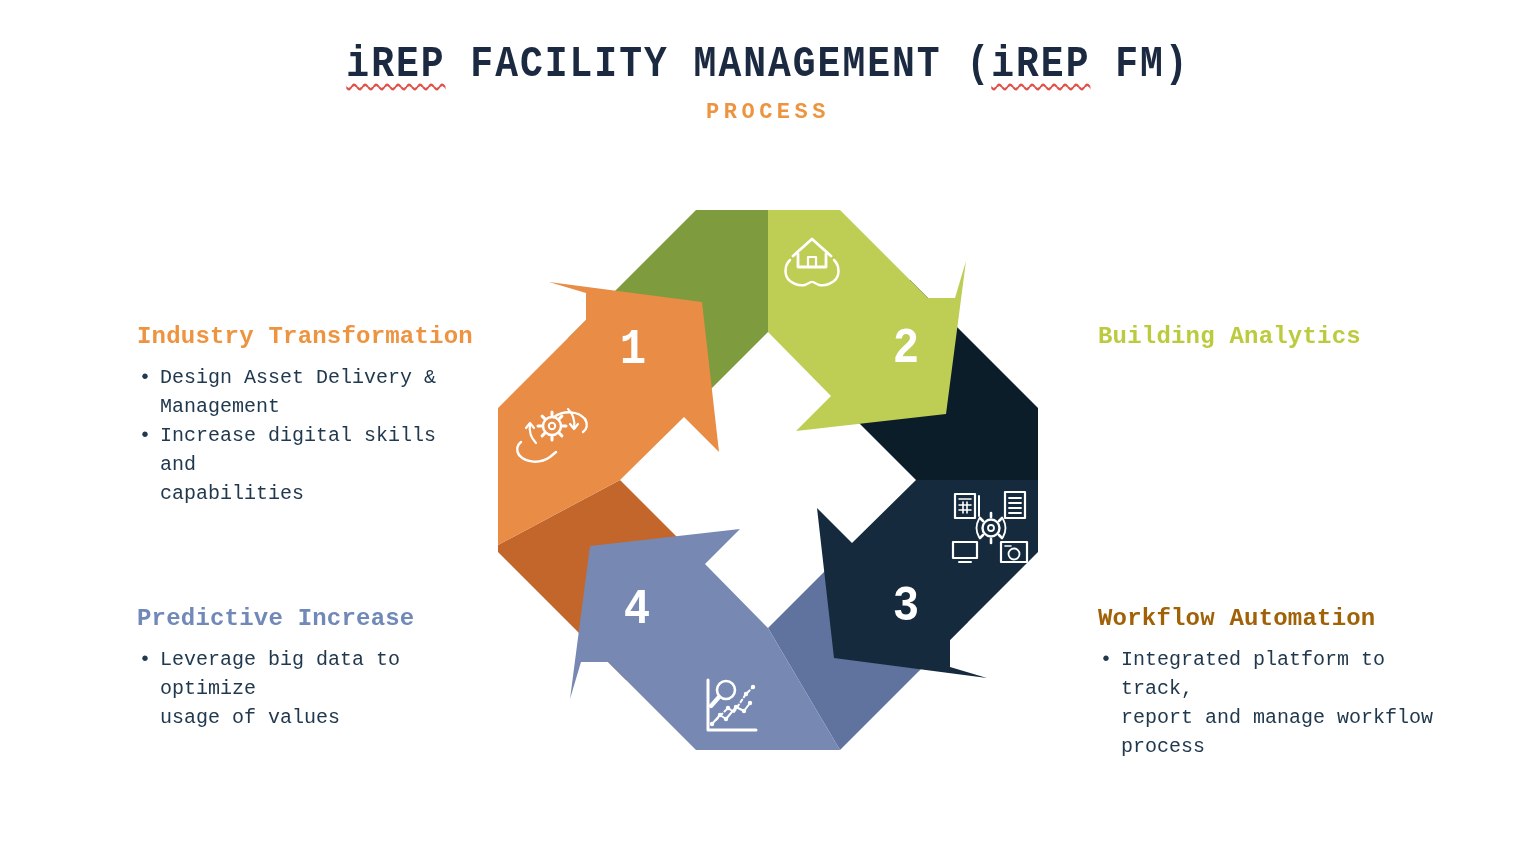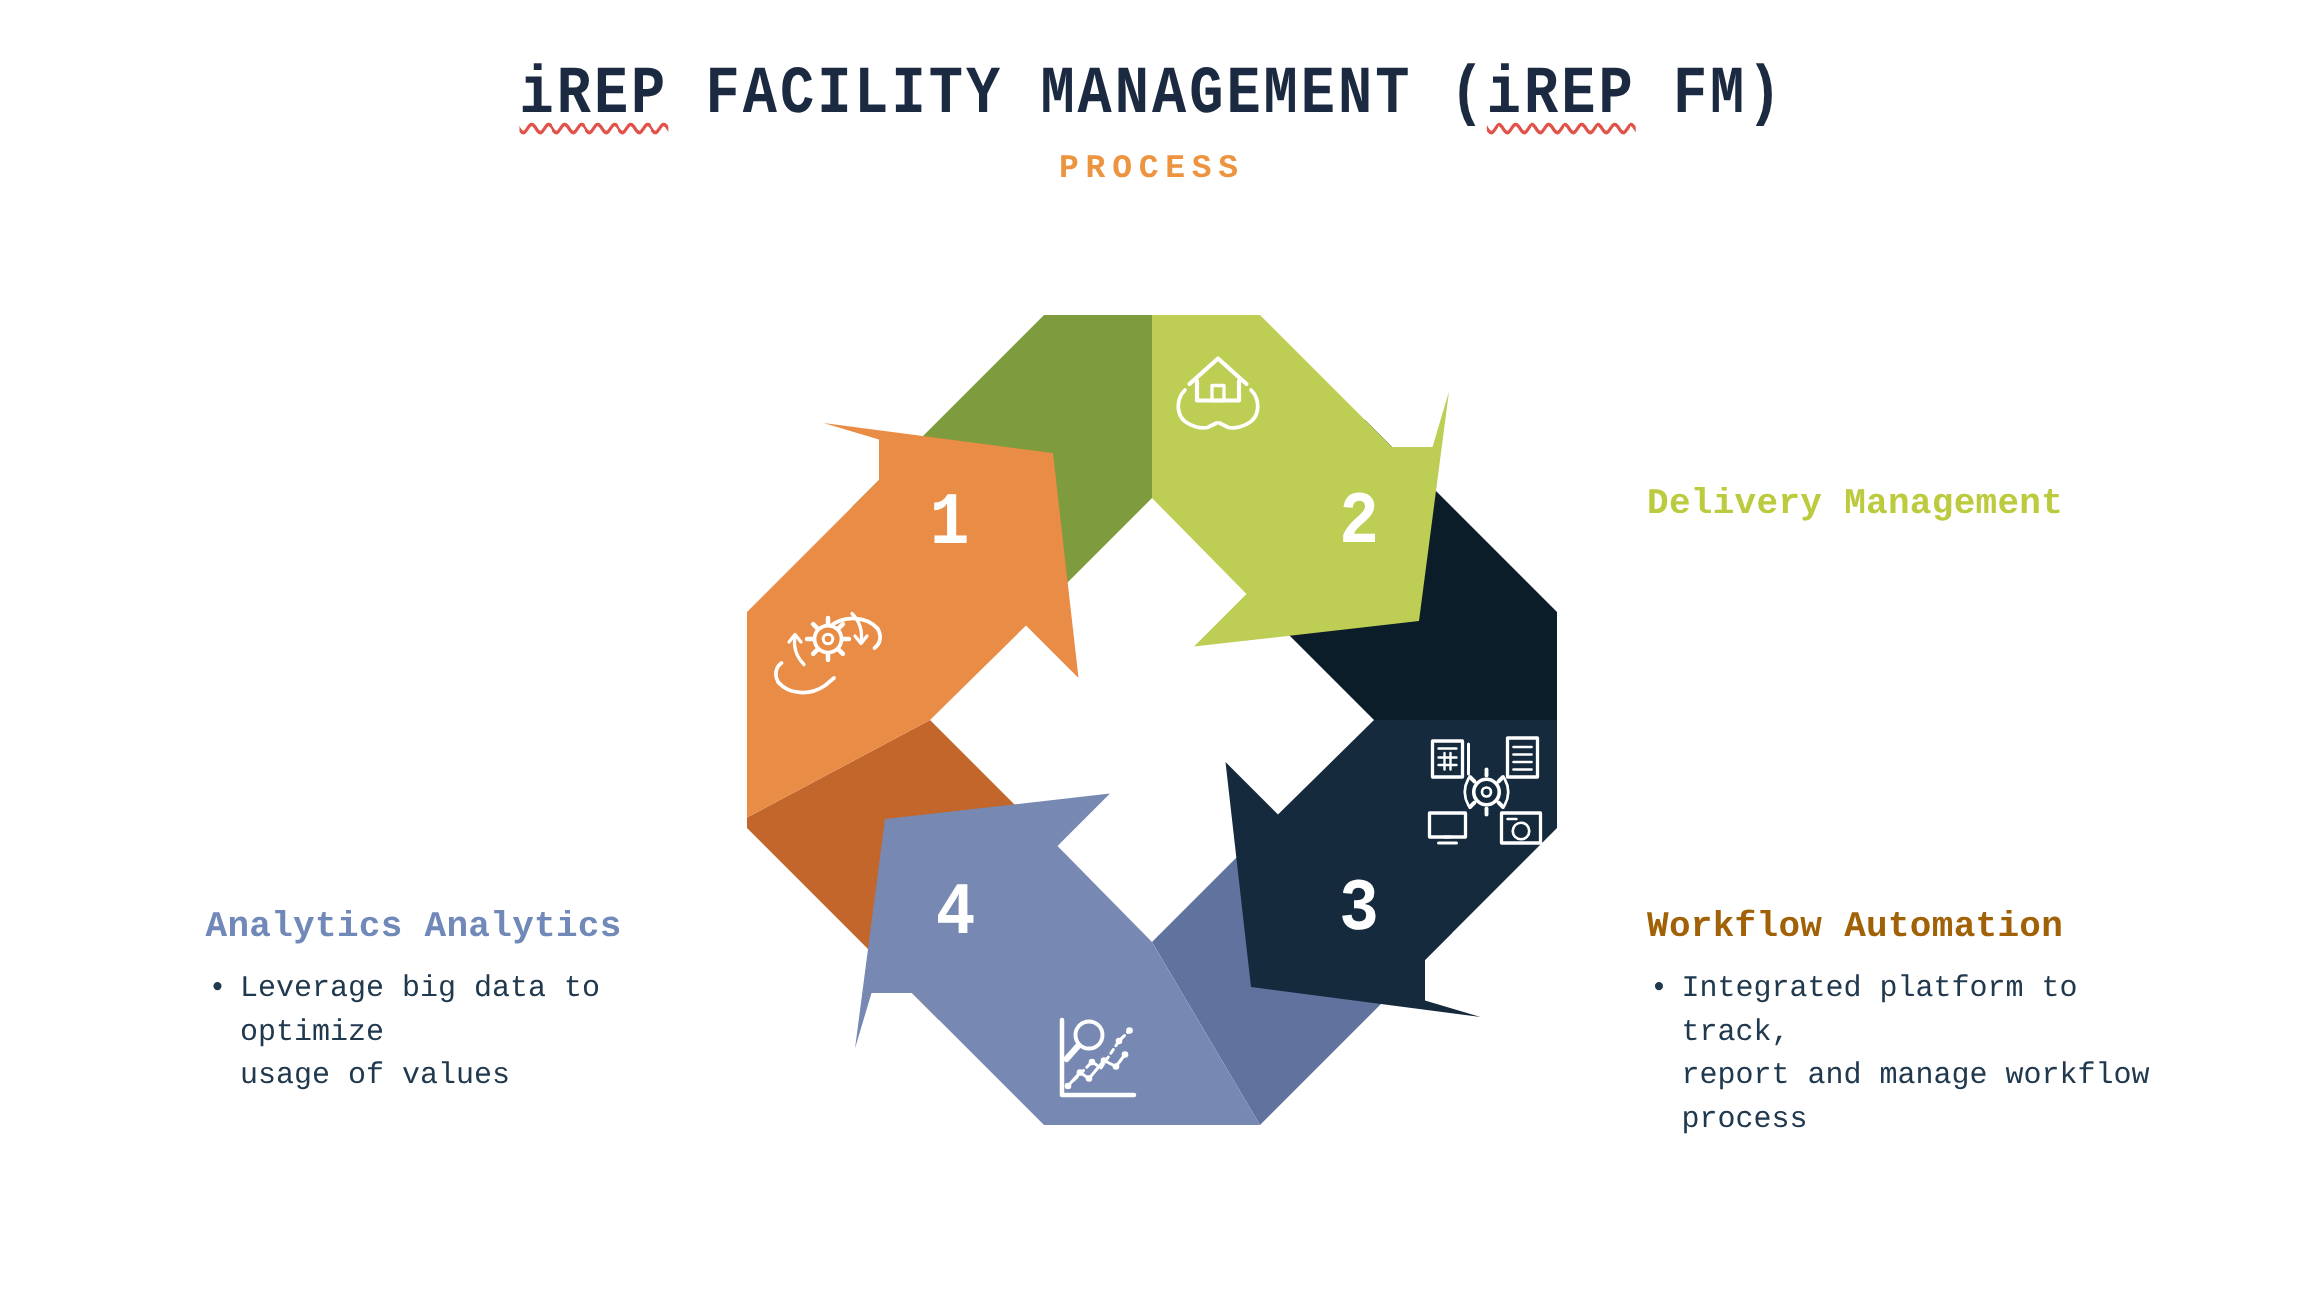"Industry Transformation" div.panel { html: none -> <div> <h2>Industry Transformation</h2> <ul> <li><span>Design Asset Delivery &amp; Management</span></li> <li><span>Increase digital skills and capabilities</span></li> </ul> </div> }
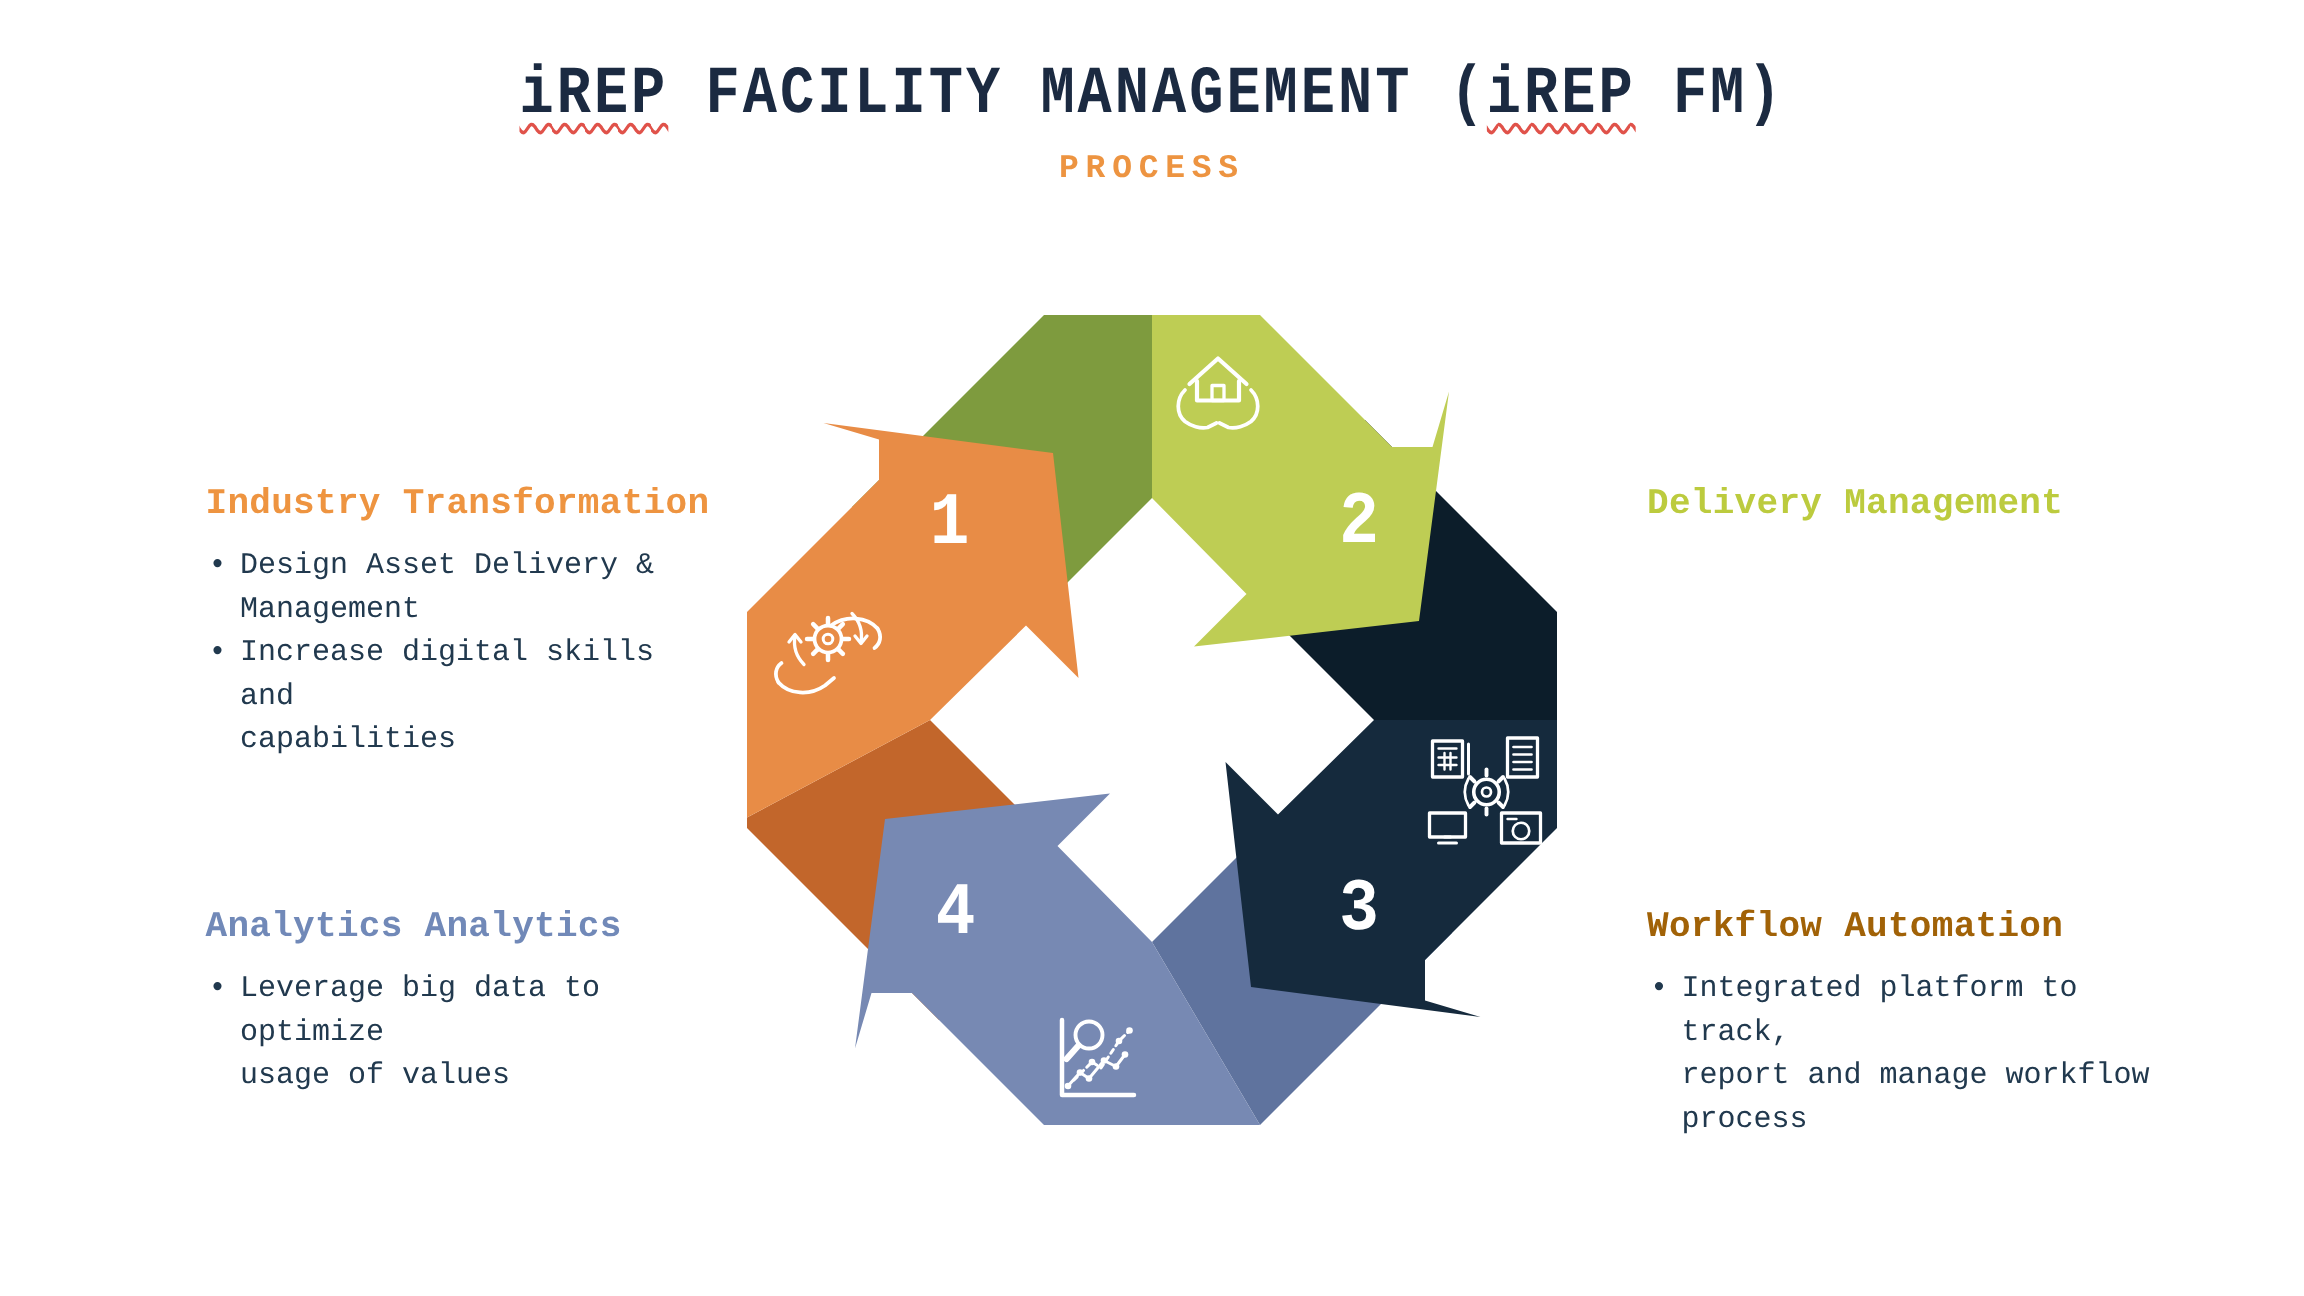"Delivery Management" h2 { text: Delivery Management -> Building Analytics }
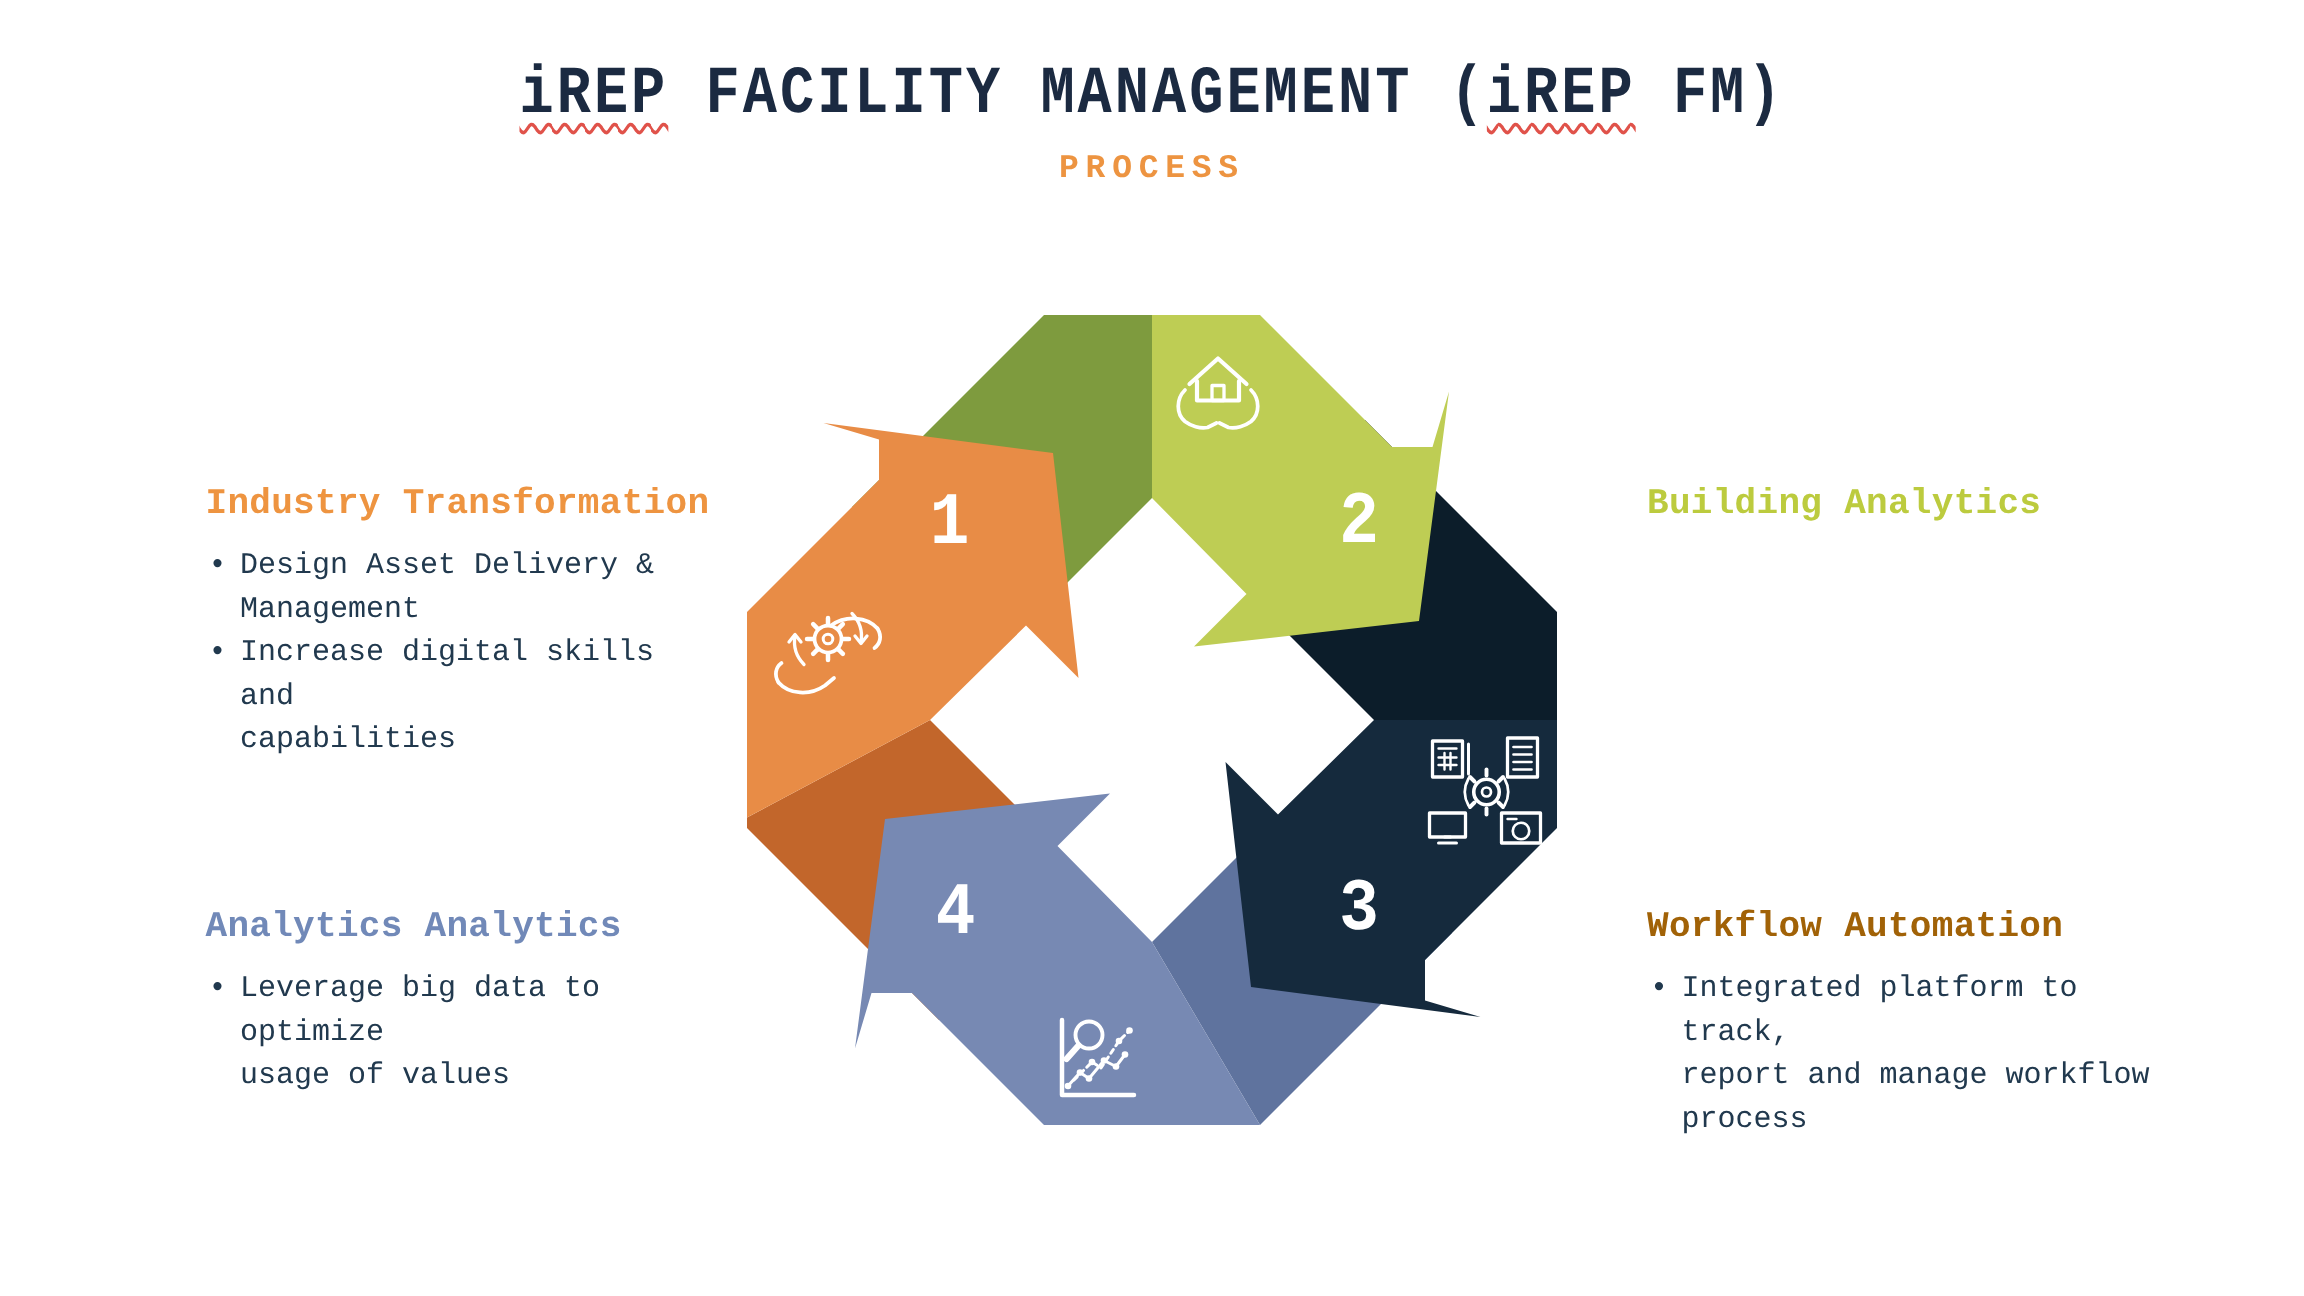"Analytics Analytics" h2 { text: Analytics Analytics -> Predictive Increase }
